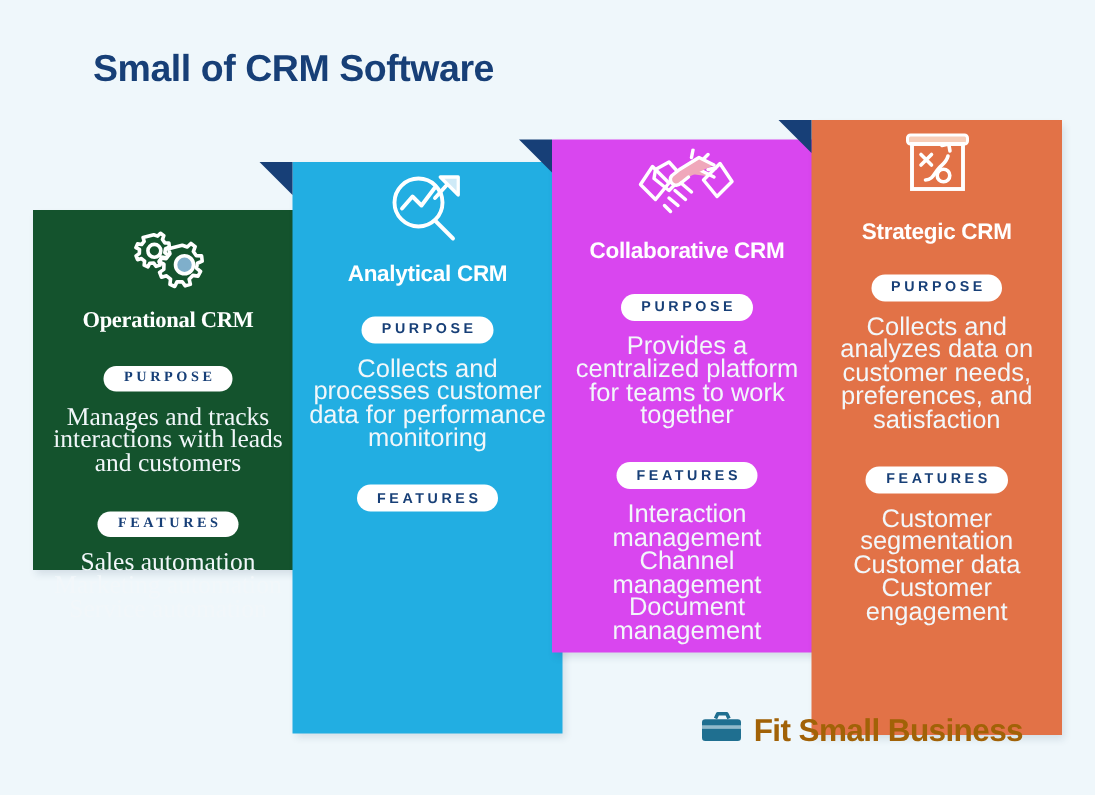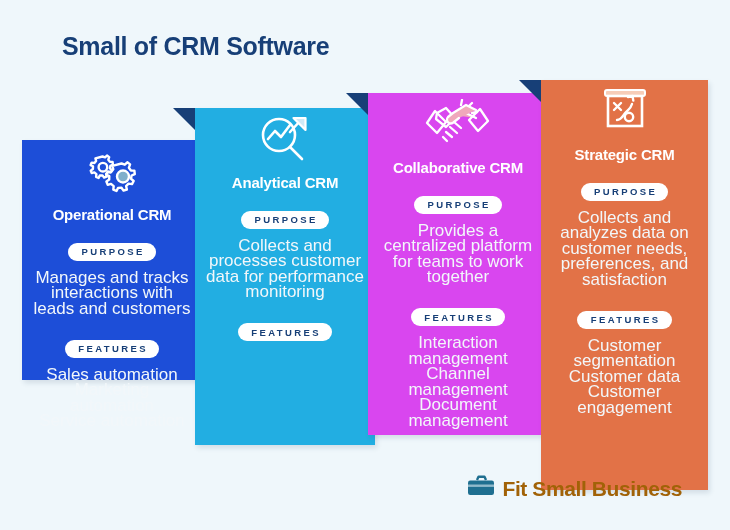"Analytical CRM" #panel-2 { height: 337px -> 381px }
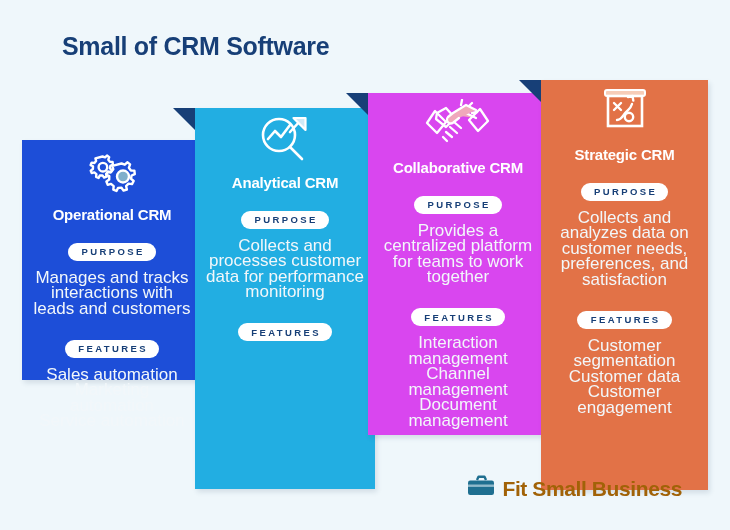"Operational CRM" #panel-1 { background: #1d4ed8 -> #14532d; font-family: none -> Liberation Serif, serif }
